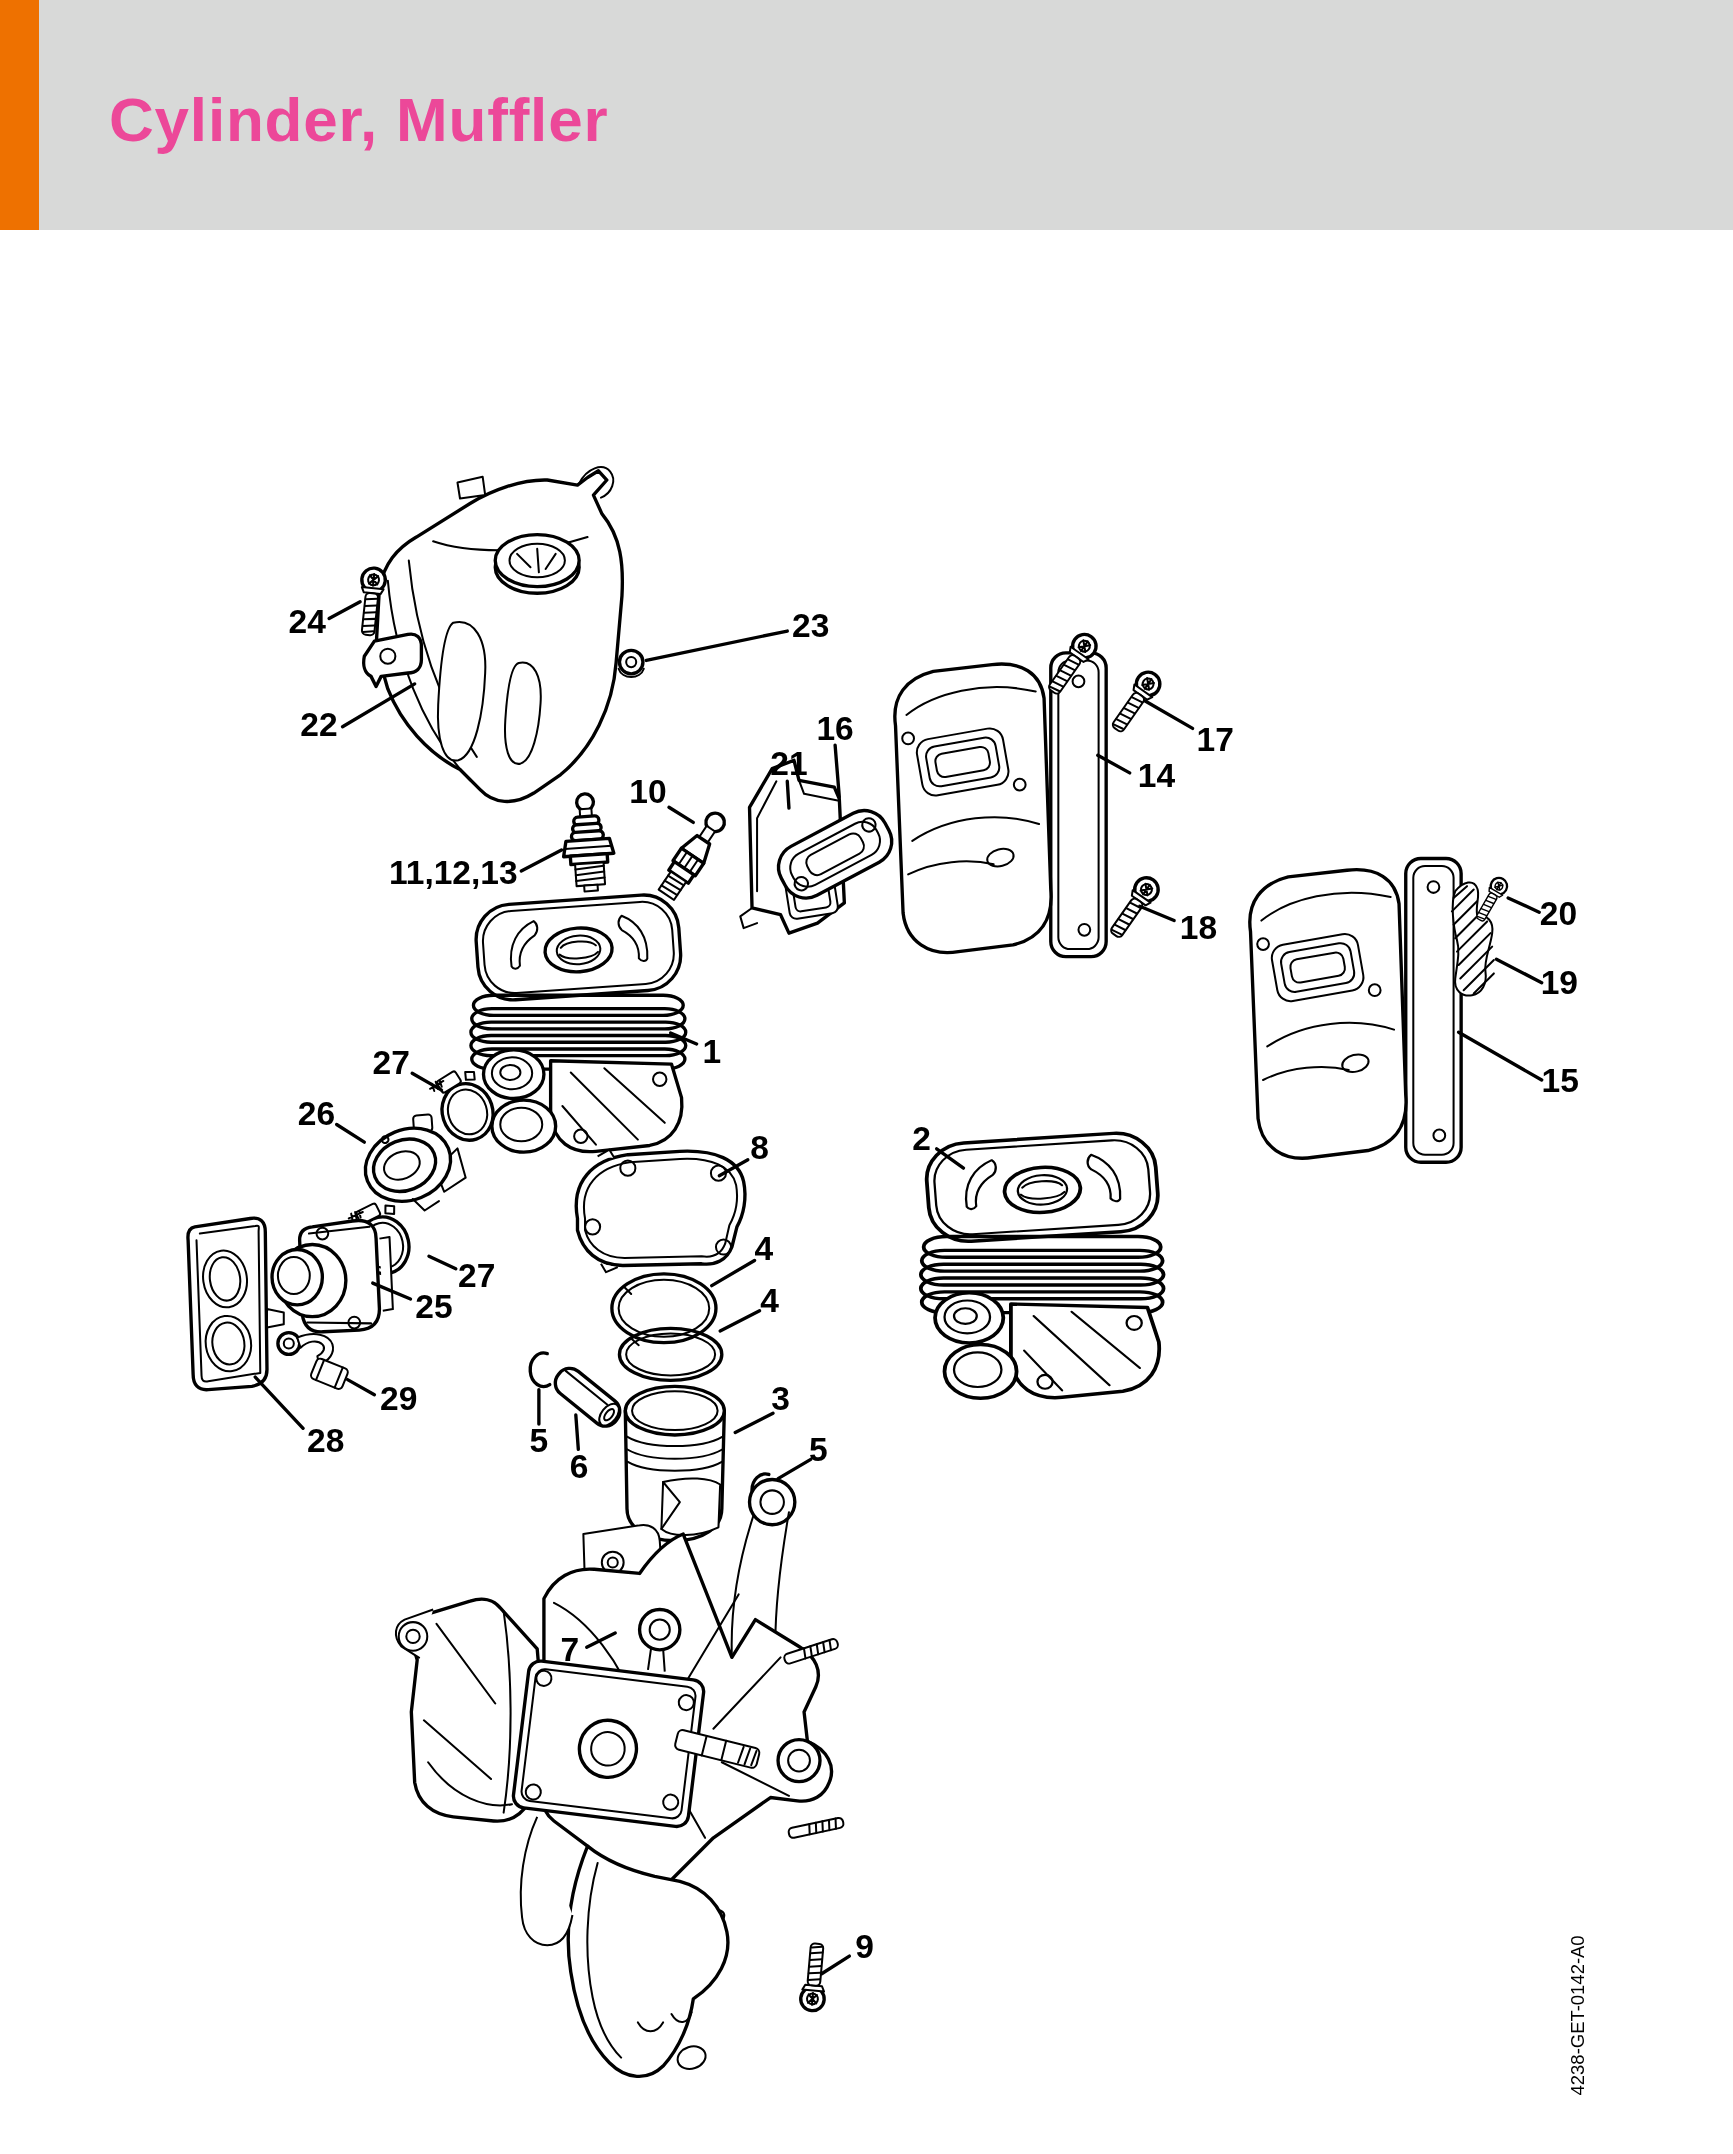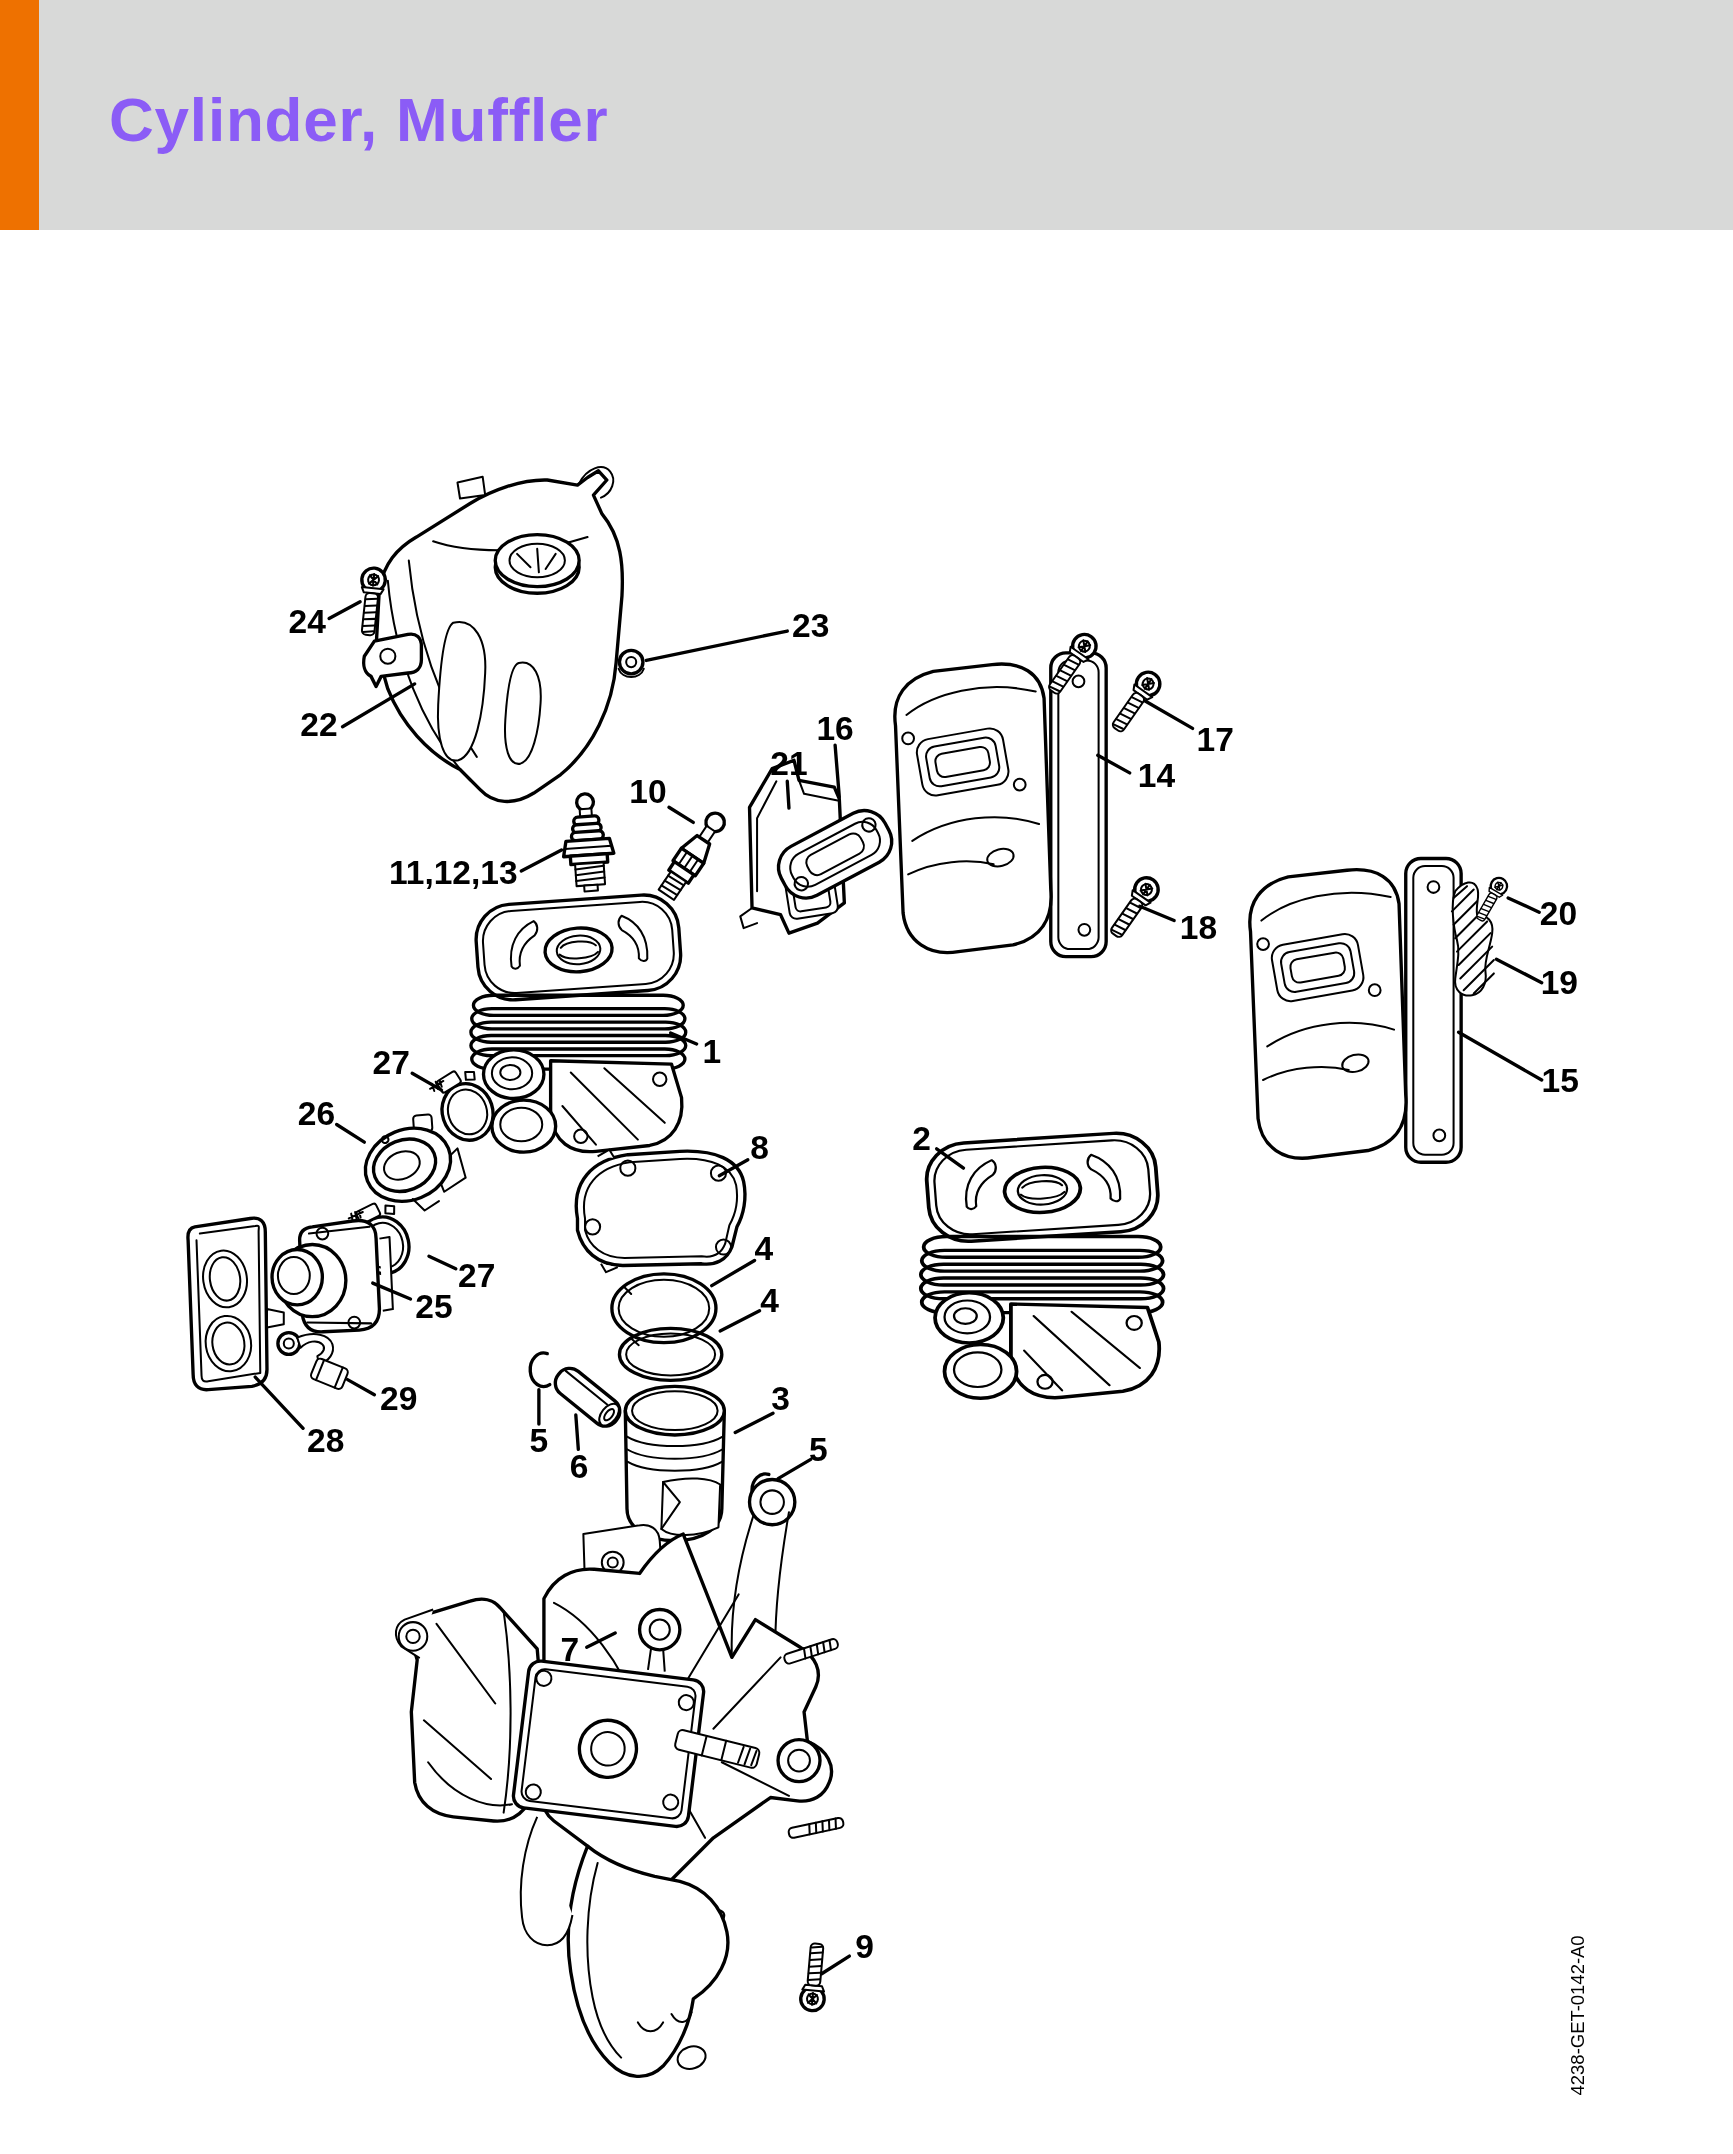"Cylinder, Muffler" #page-title { color: #8b5cf6 -> #ec4899 }
